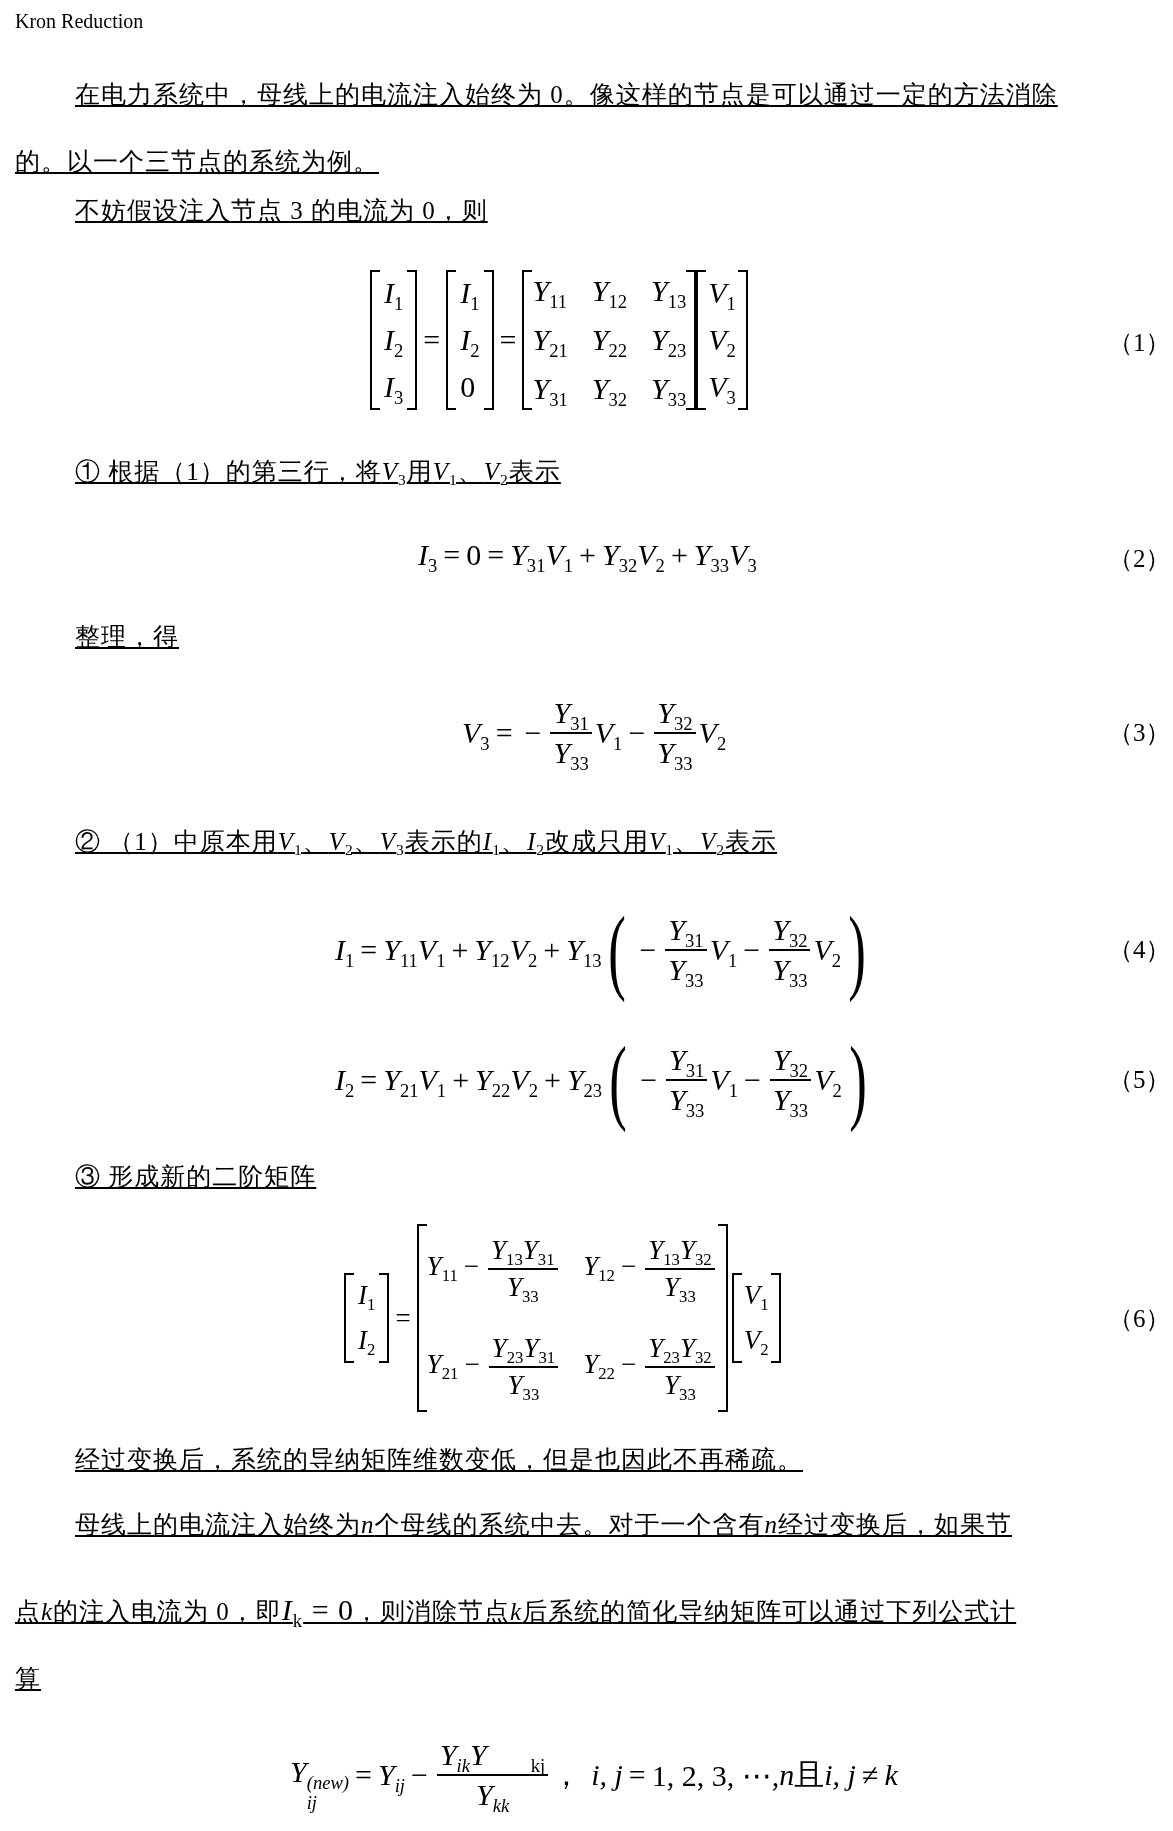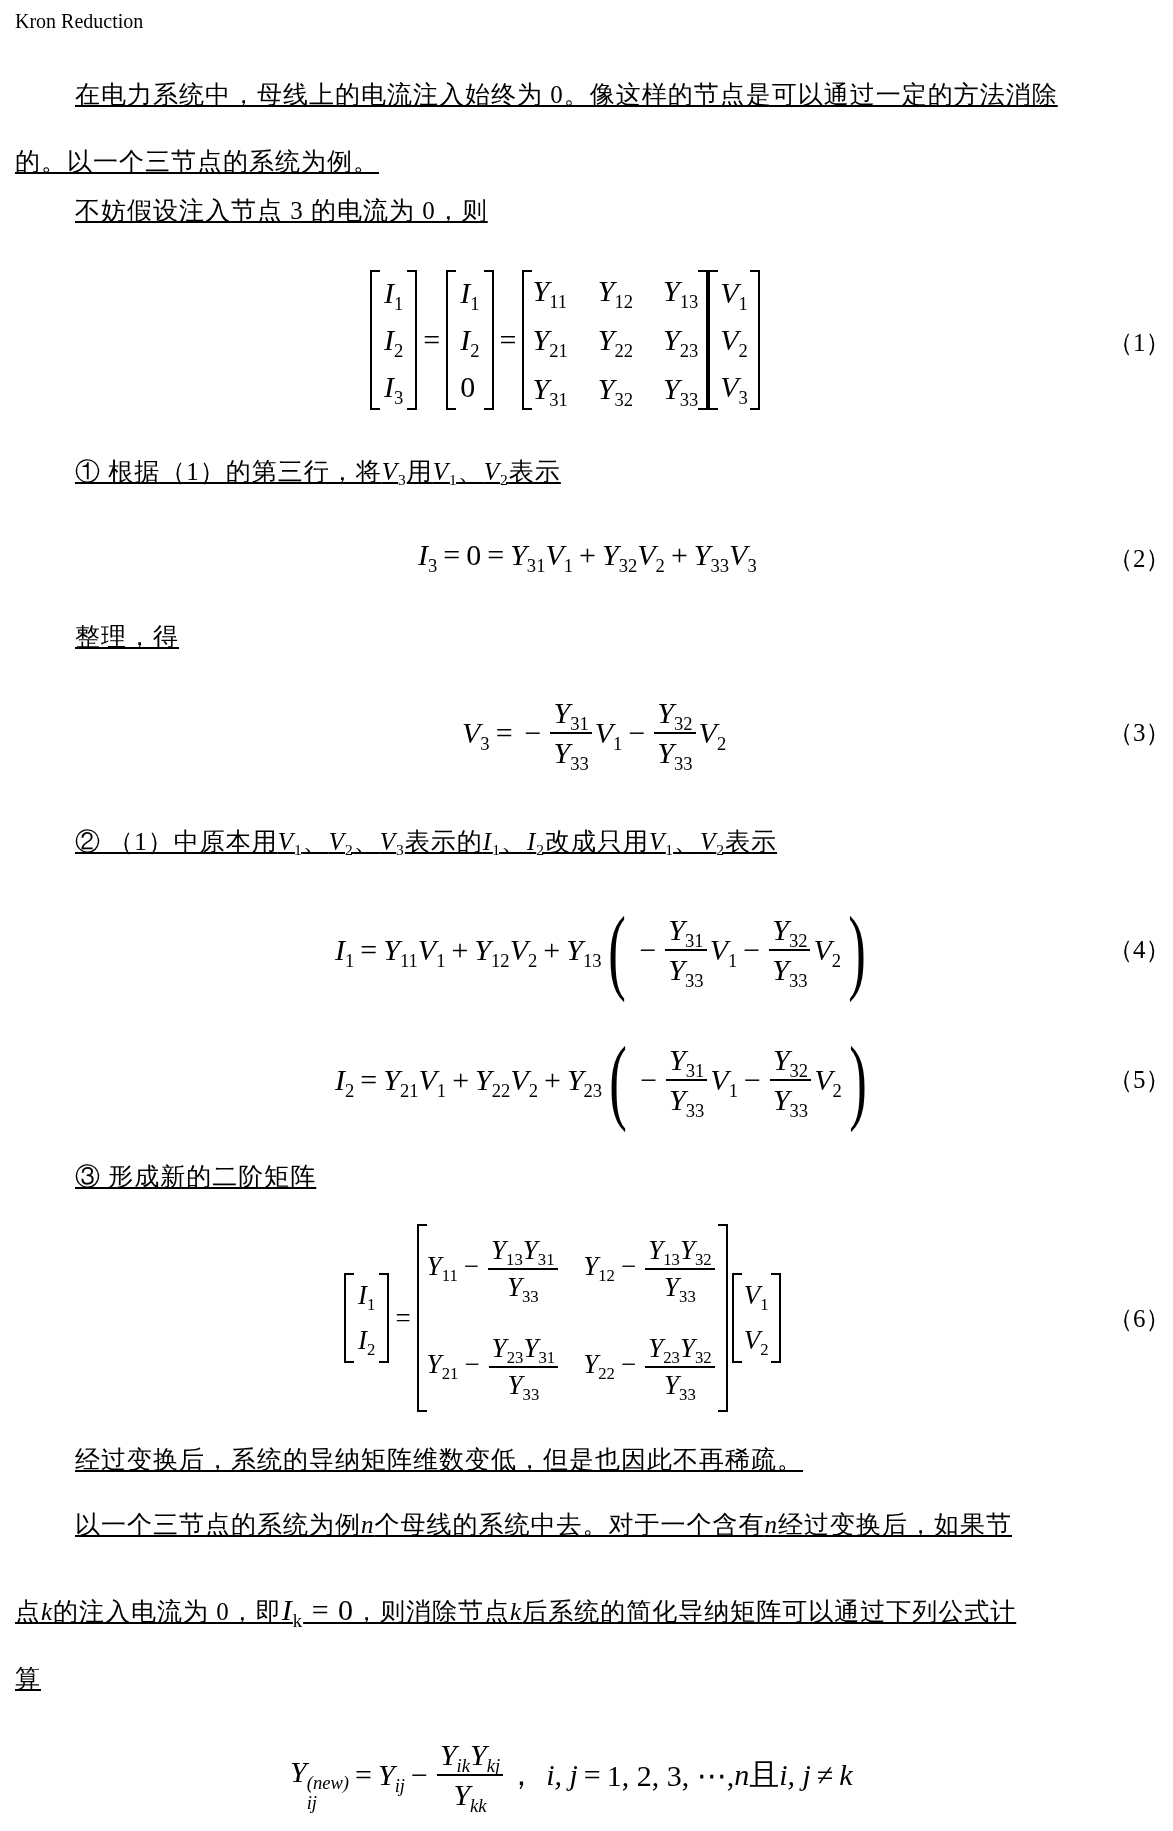"Y11" span.mgrid { column-gap: 30px -> 24px }
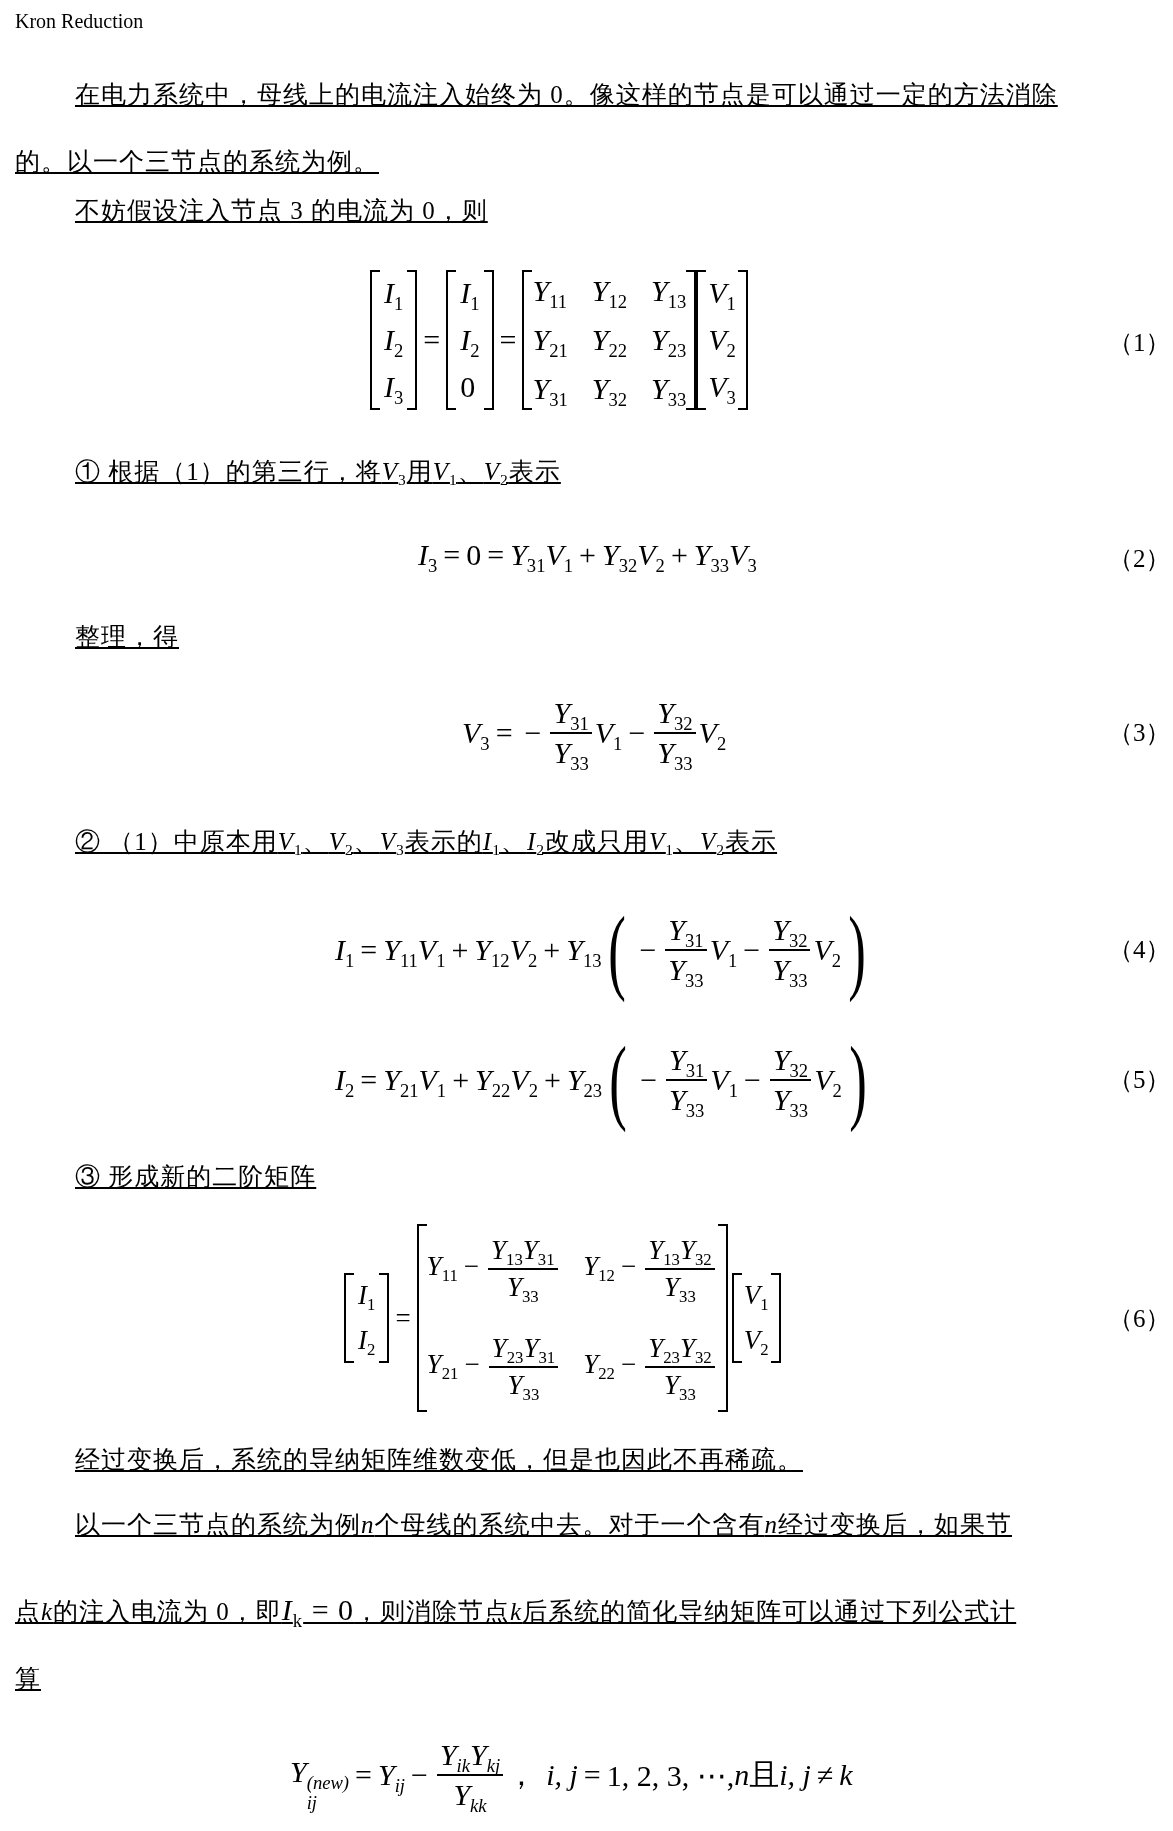"以一个三节点的系统为例" span { text: 以一个三节点的系统为例 -> 母线上的电流注入始终为 }
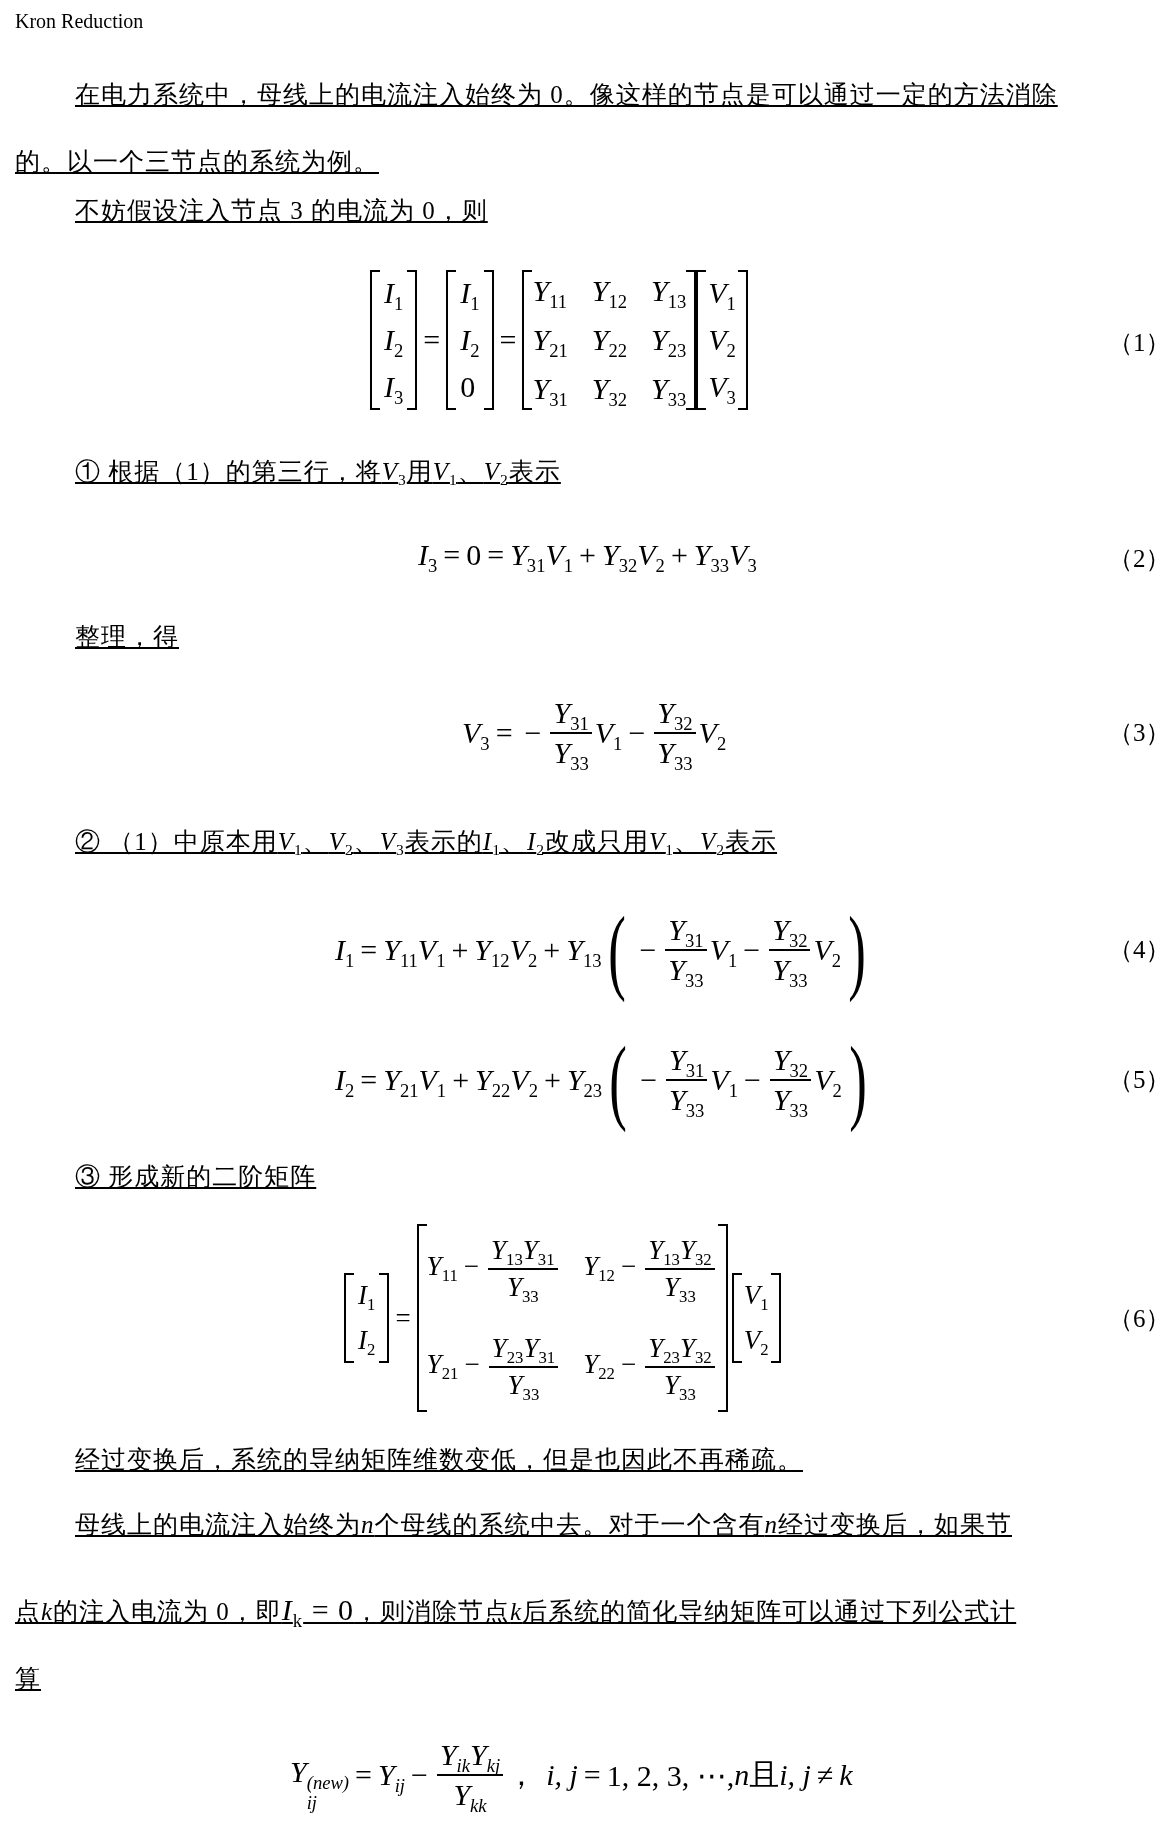"kj" sub { font-style: italic -> none; margin-left: none -> 44px }
